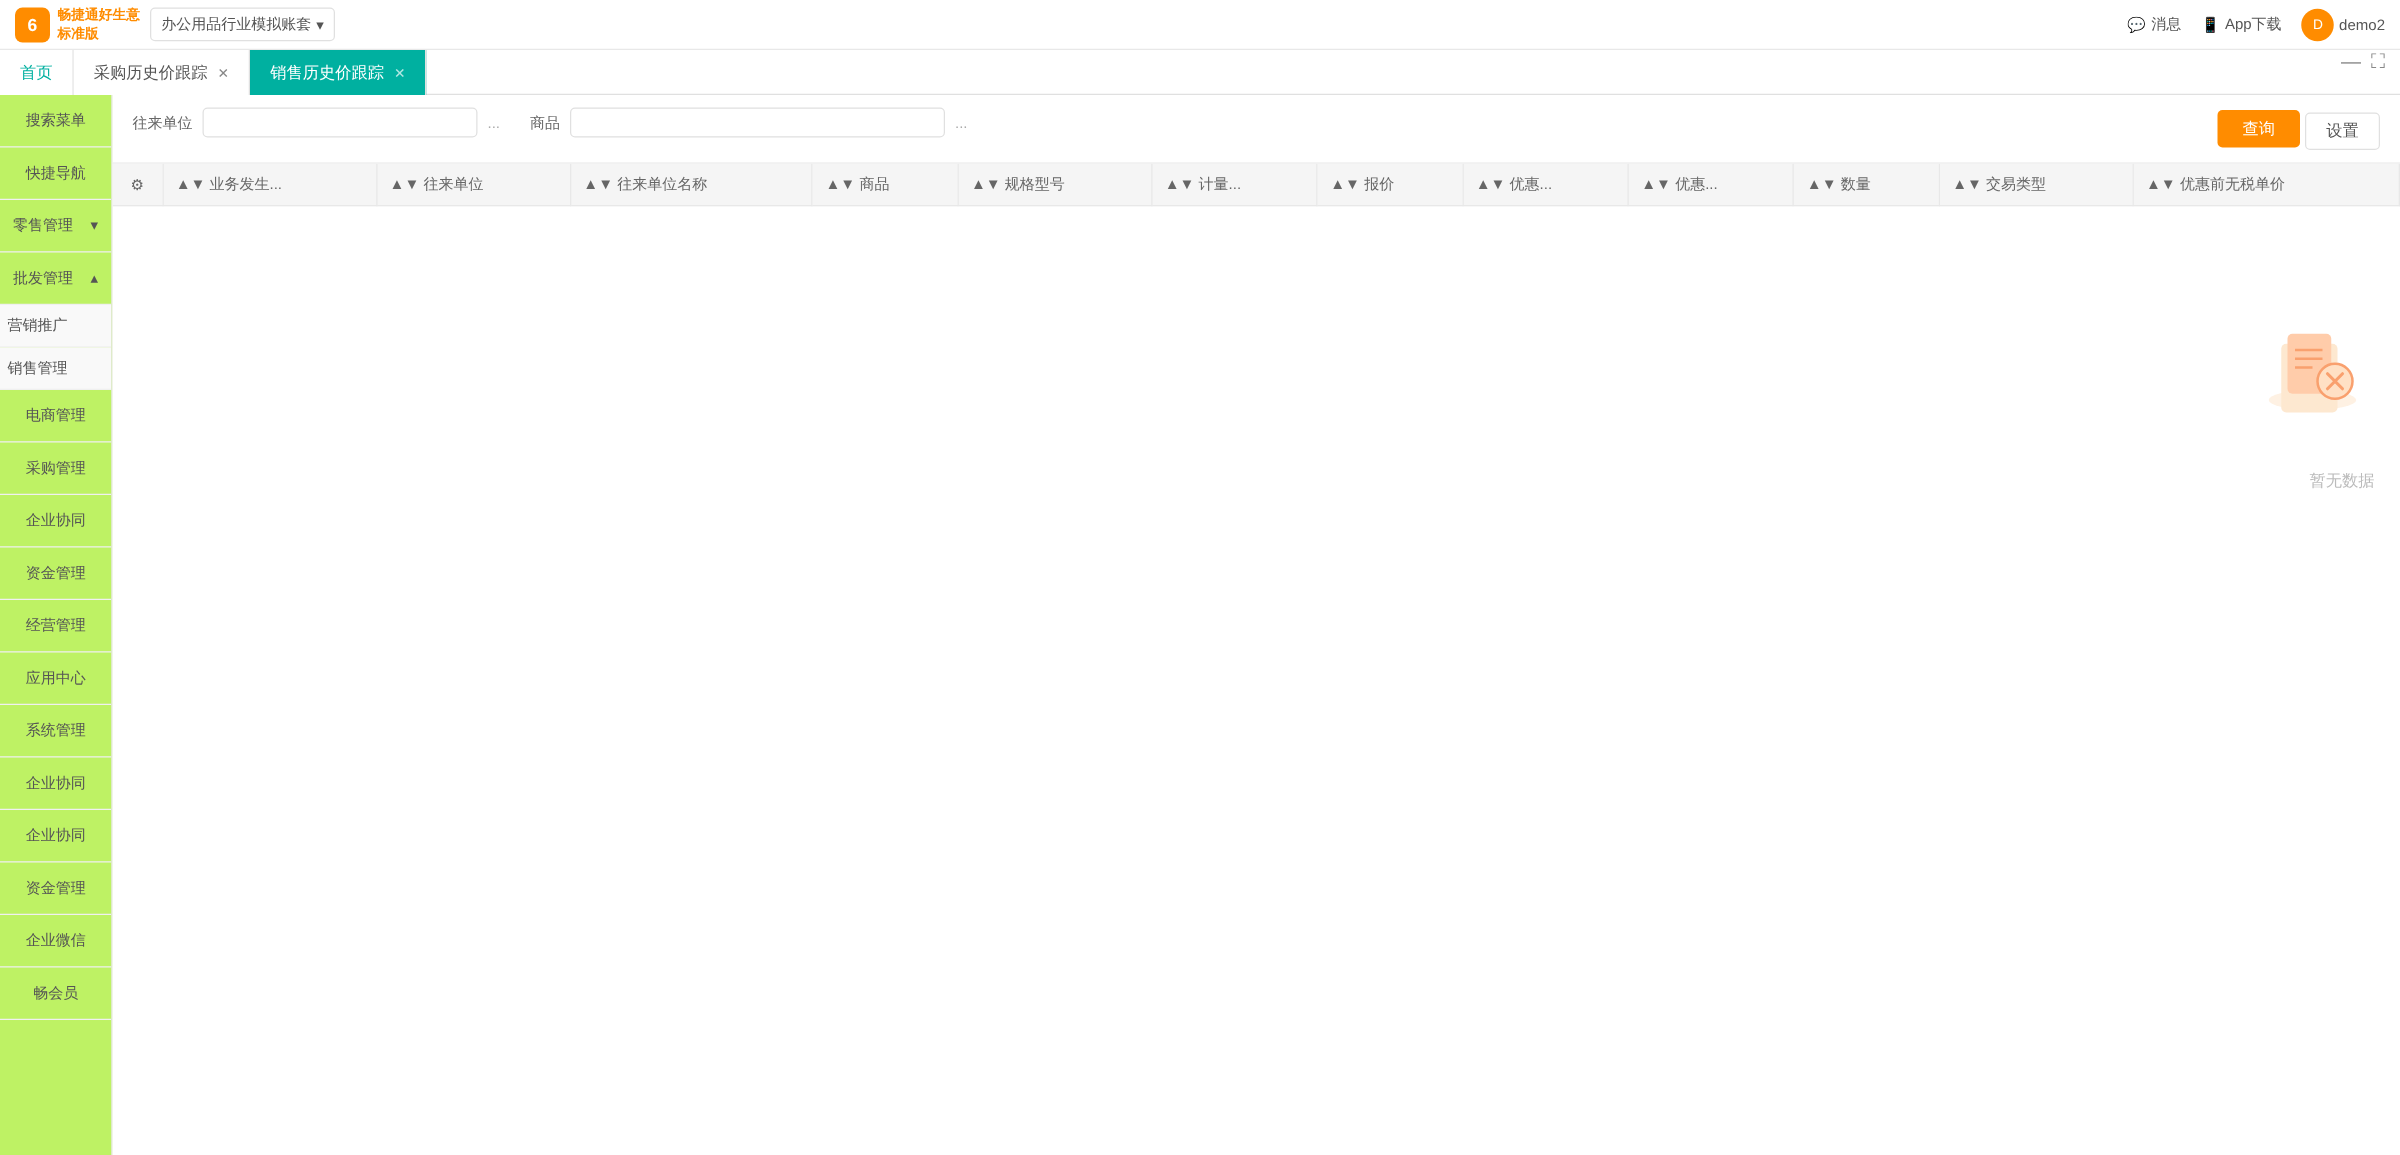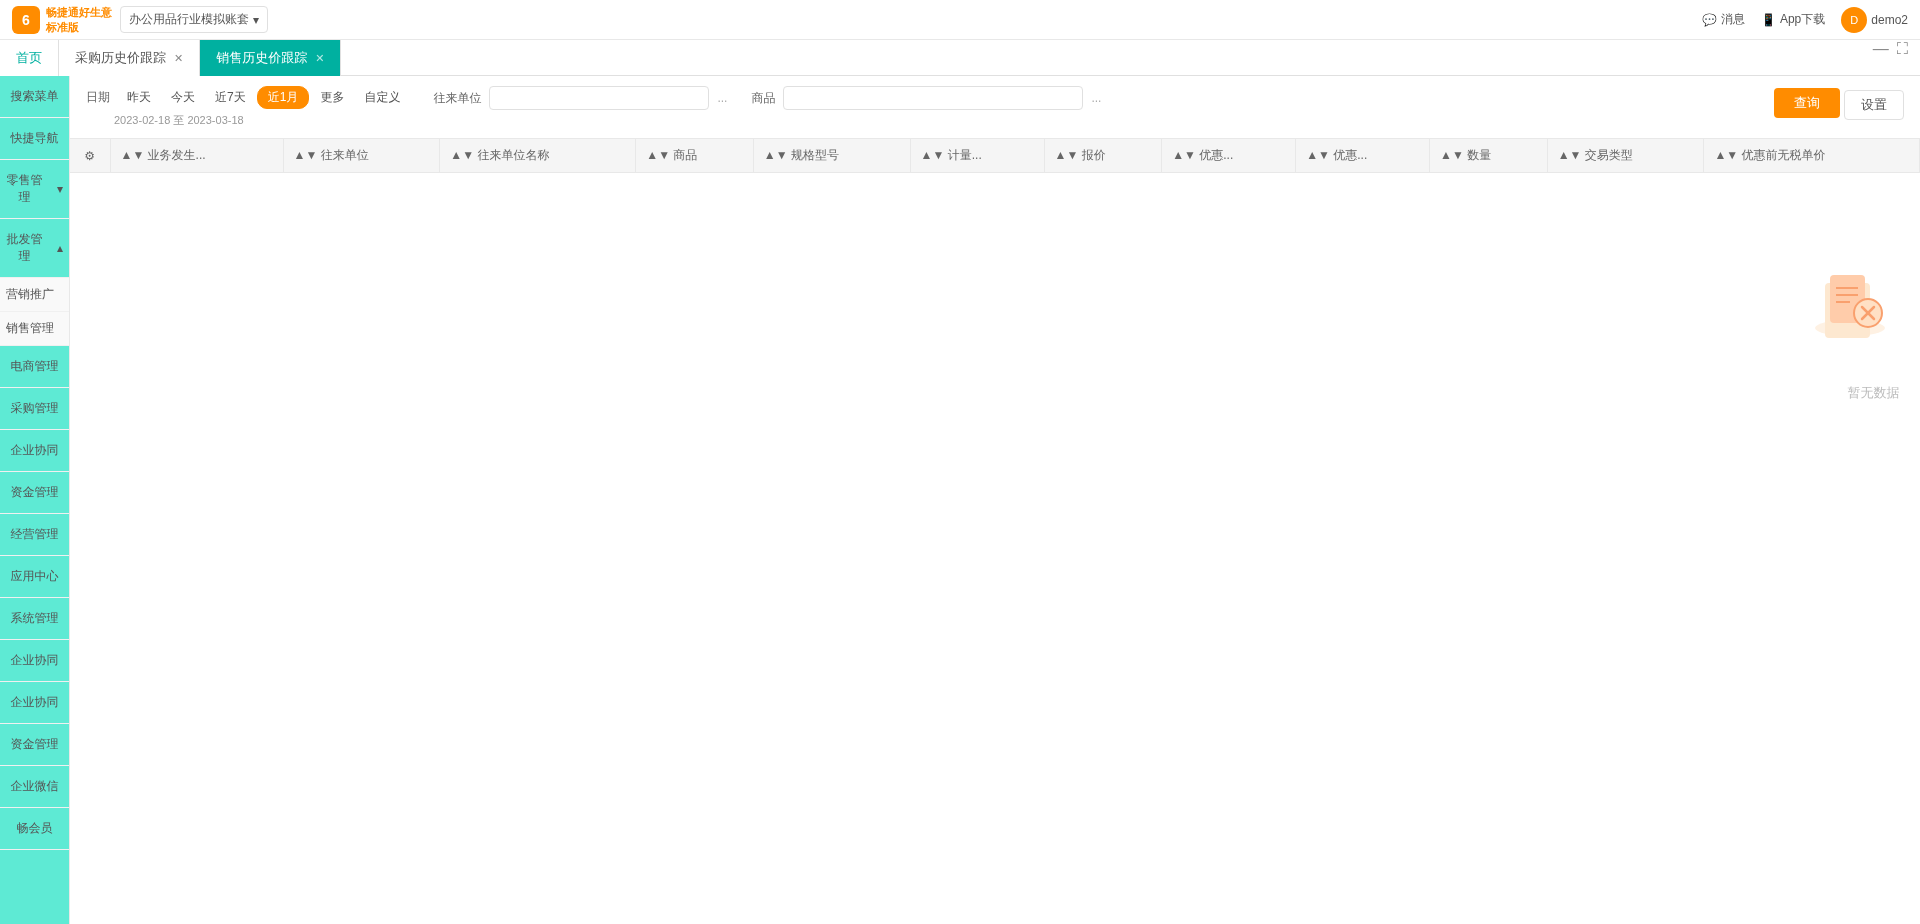"搜索菜单" .sidebar { background: #5eead4 -> #bef264; width: 70px -> 90px }
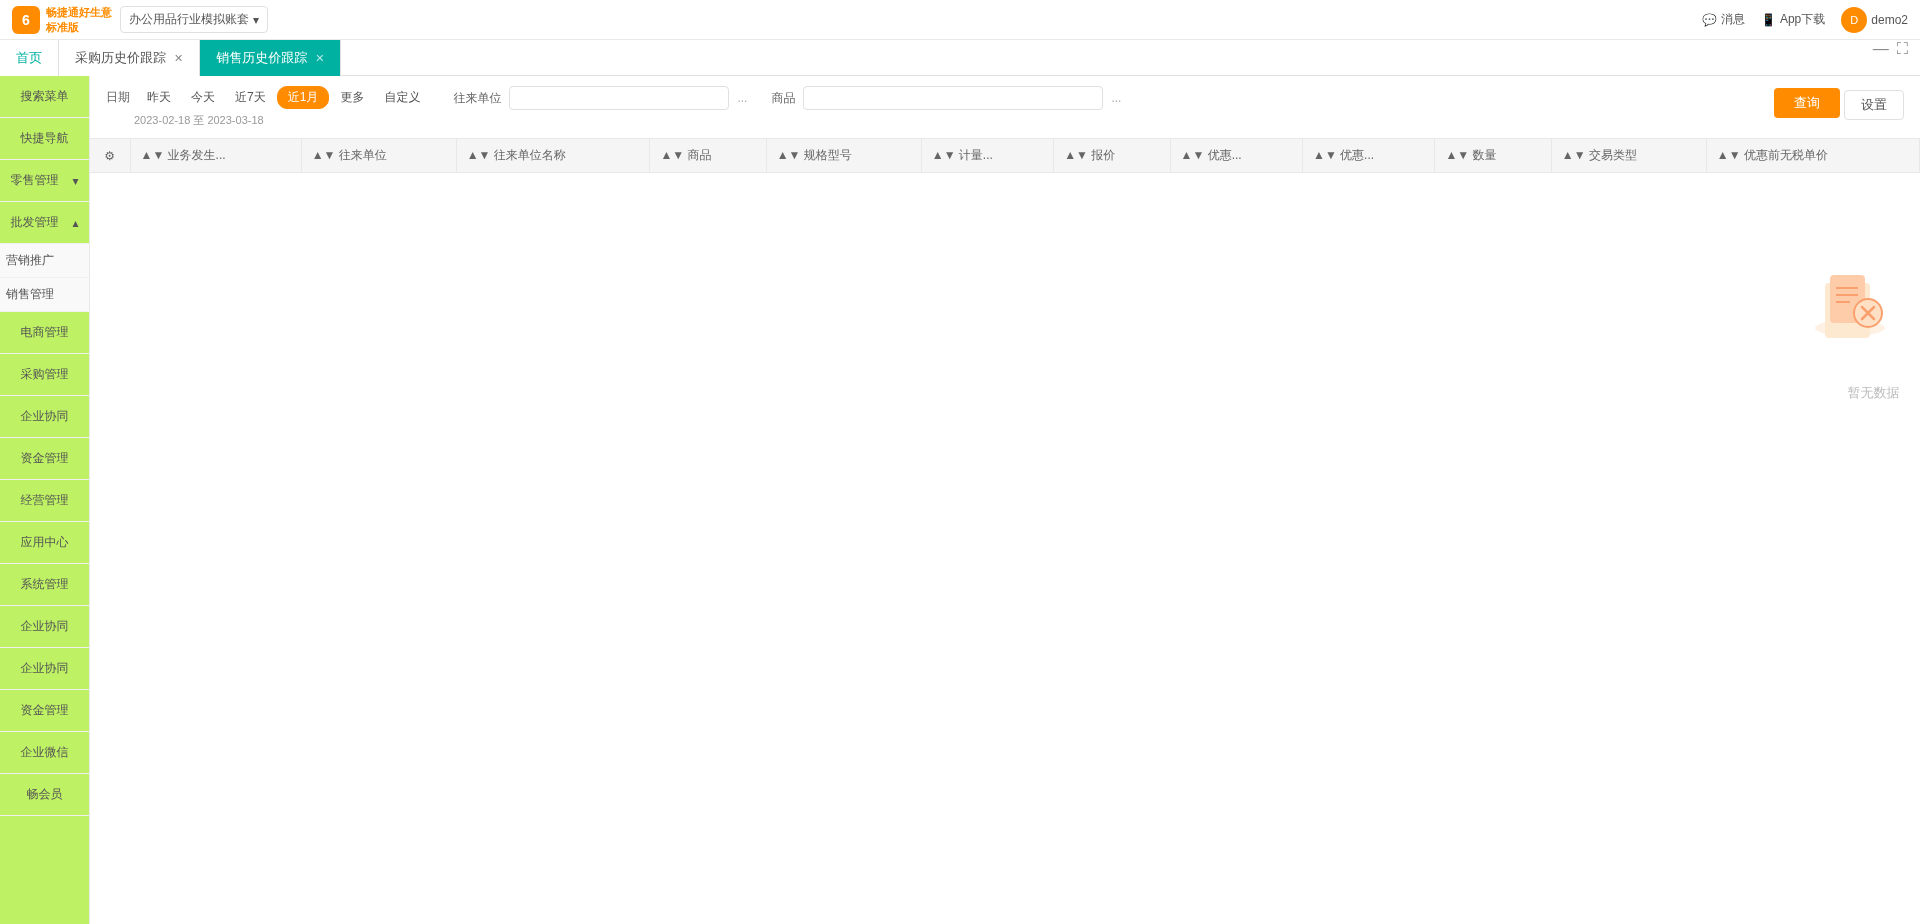"日期" div { html: <div> <div> <span>日期</span> <div> <button>昨天</button> <button>今天</button> <button>近7天</button> <button>近1月</button> <button>更多</button> <button>自定义</button> </div> </div> <div>2023-02-18 至 2023-03-18</div> </div> -> none }
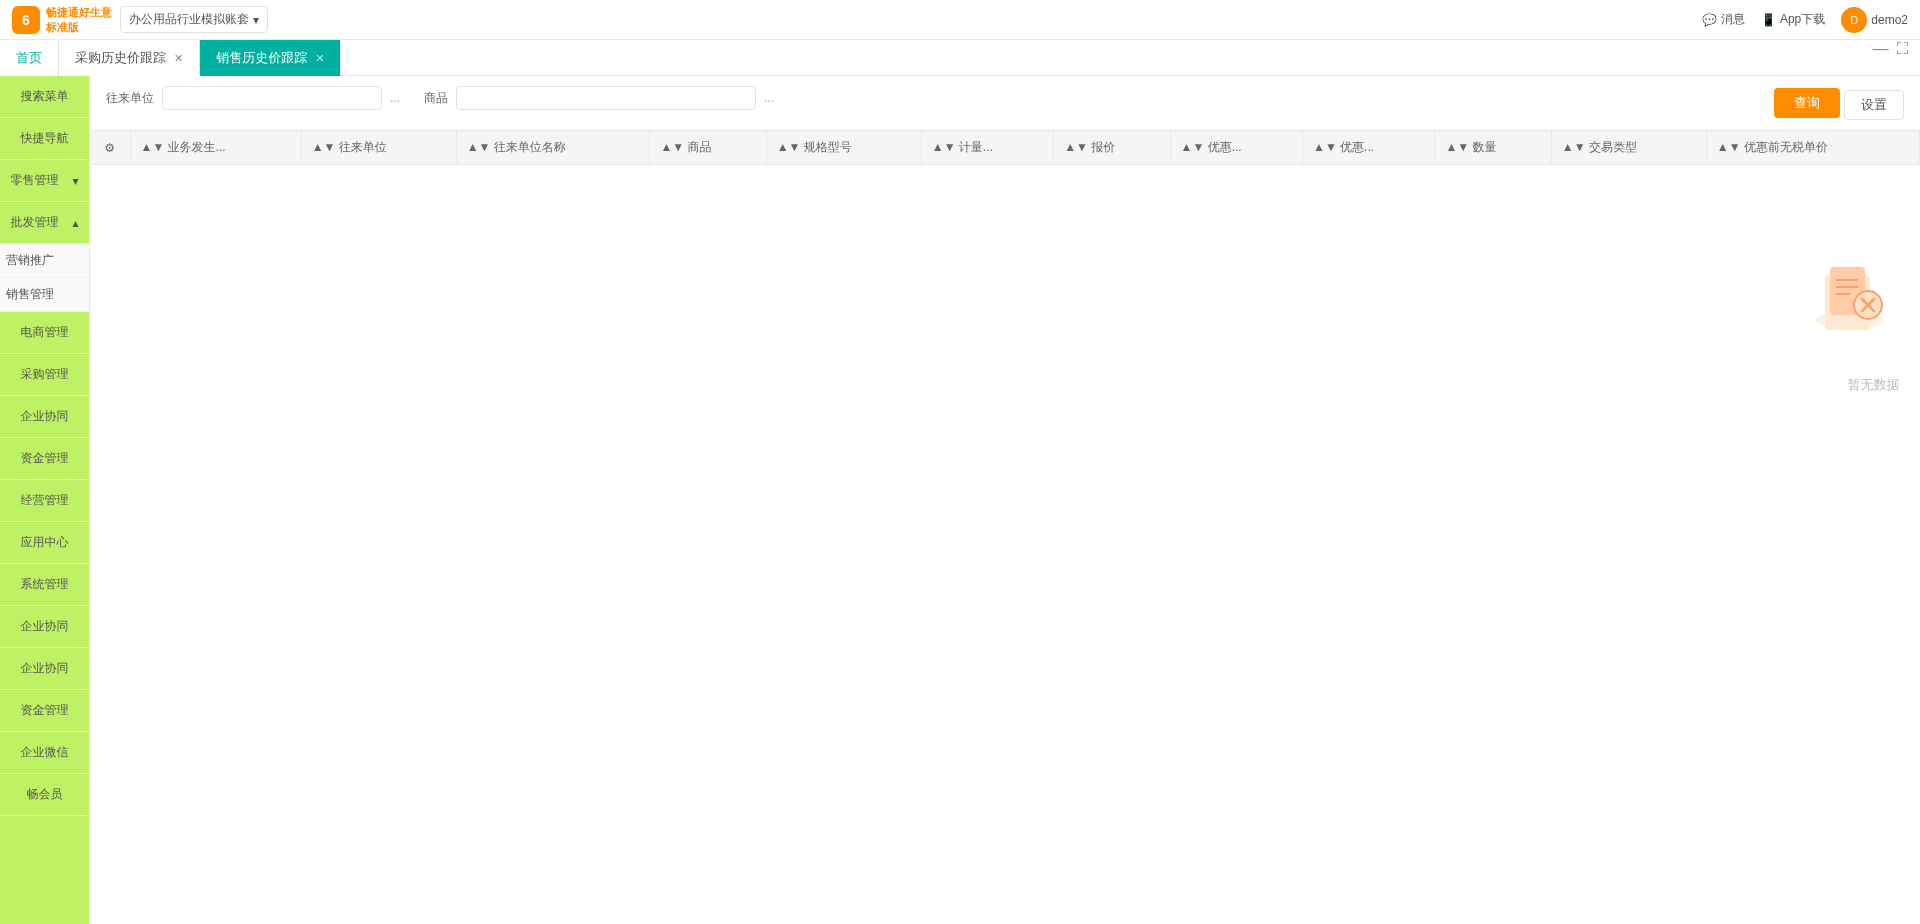"零售管理" .sidebar-item-with-arrow { font-family: none -> Liberation Serif, serif }
